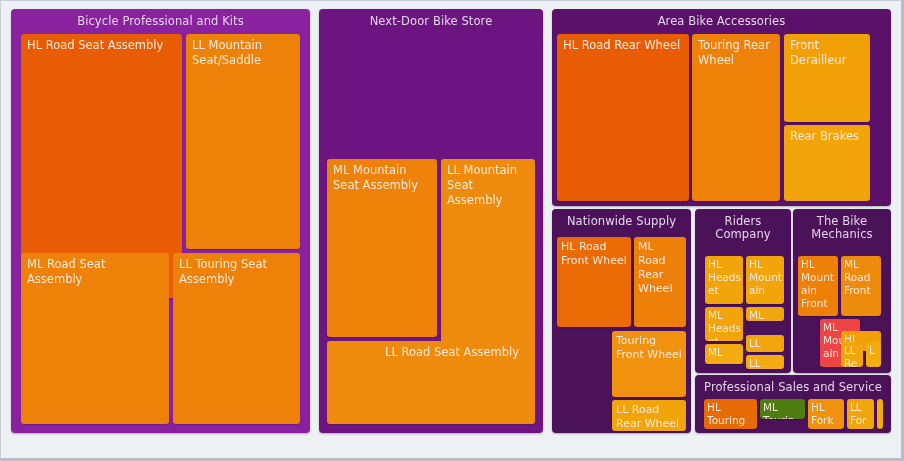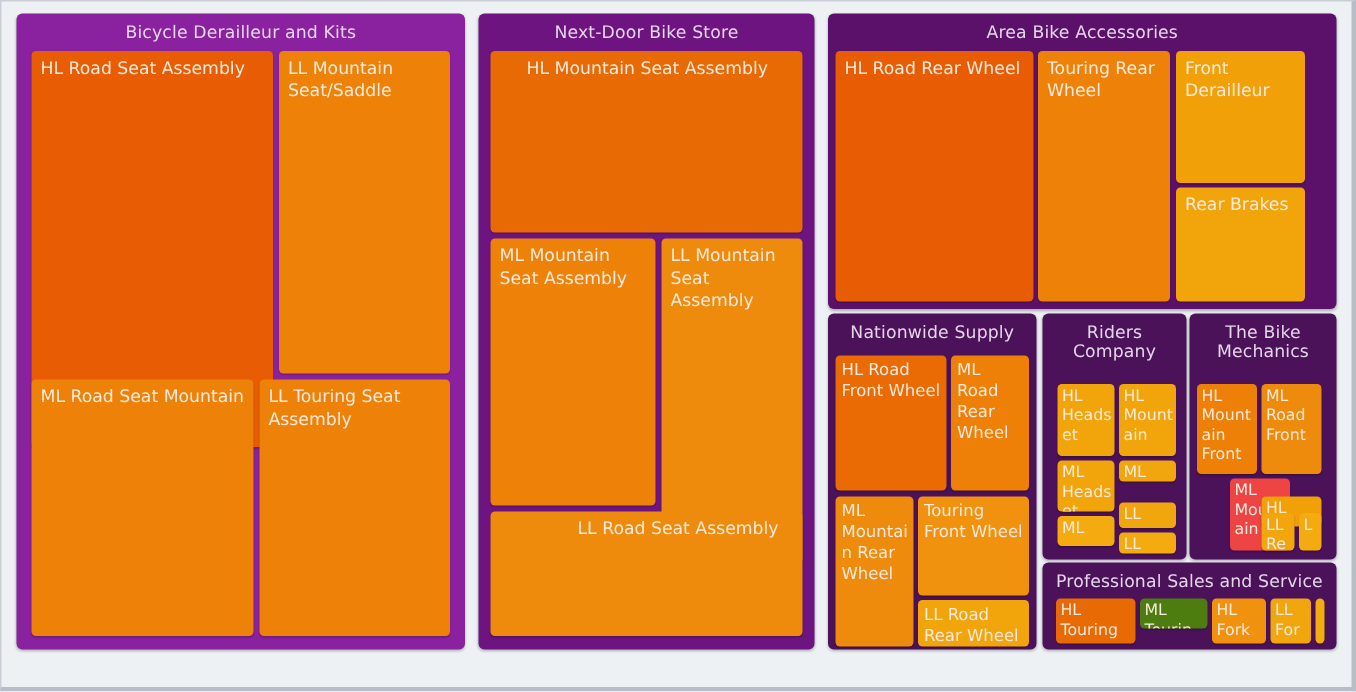"Bicycle Derailleur and Kits" div.tm-group-title { text: Derailleur -> Professional }
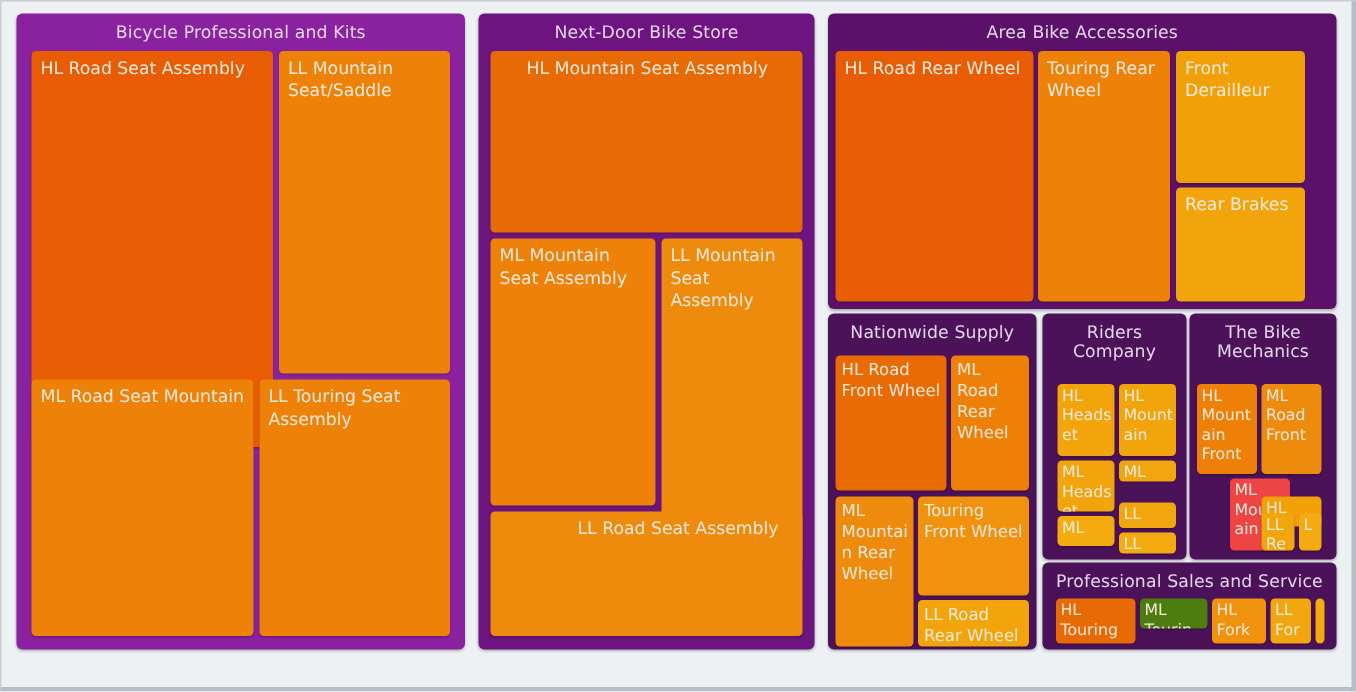"HL Mountain Seat Assembly" div.tm-leaf { html: <div> <span>HL Mountain Seat Assembly</span> </div> -> none }
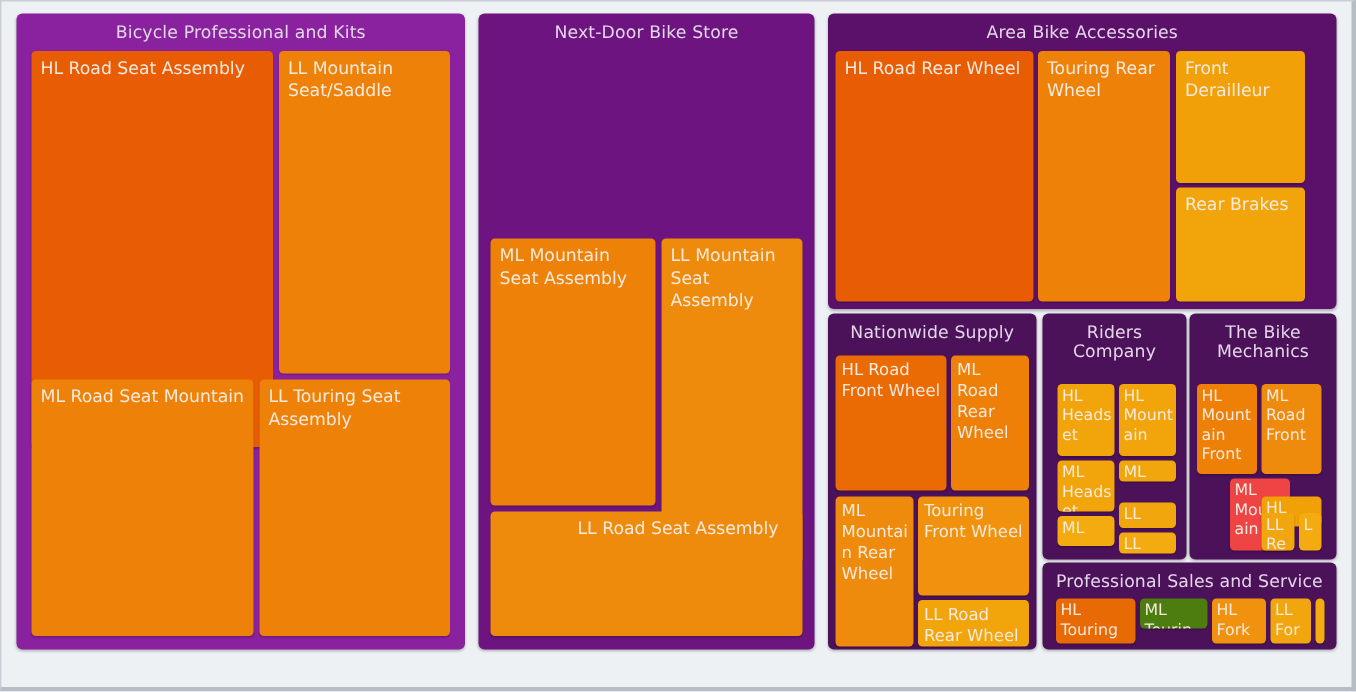"ML Road Seat Mountain" span { text: Mountain -> Assembly }
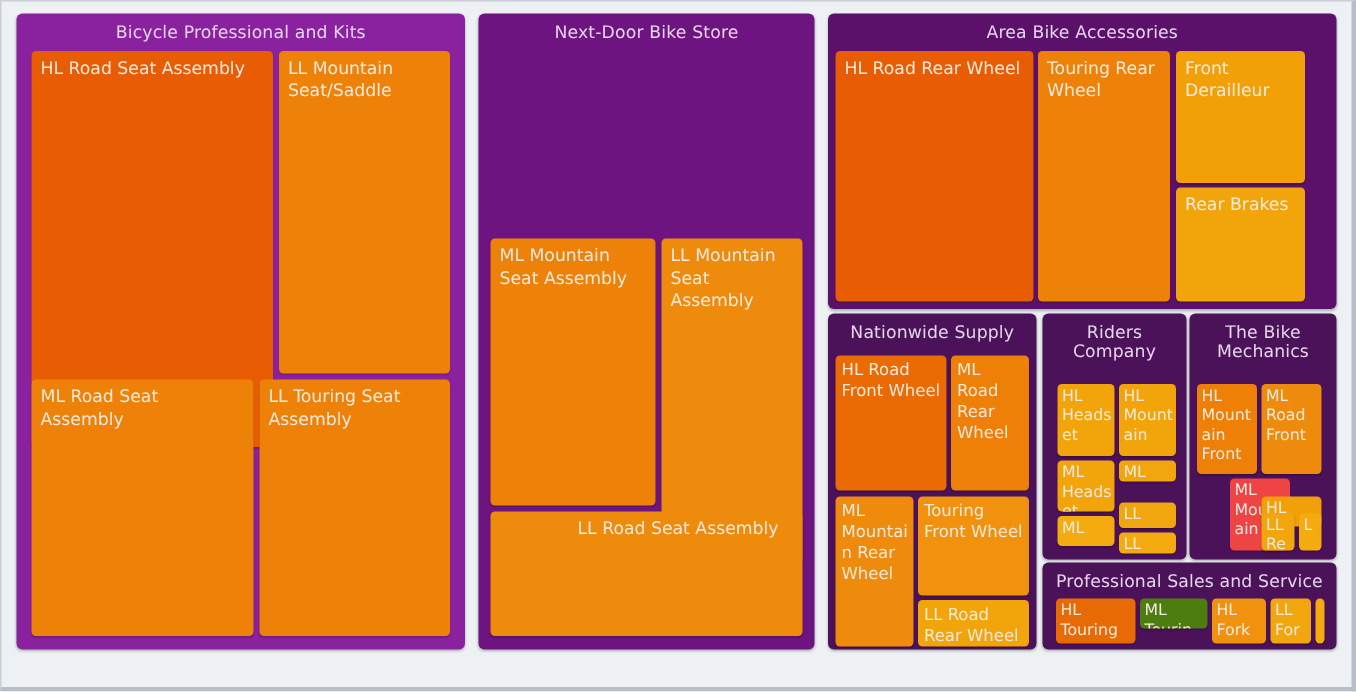"ML Mountain Rear Wheel" div.tm-leaf { html: <div> <span>ML Mountain Rear Wheel</span> </div> -> none }
